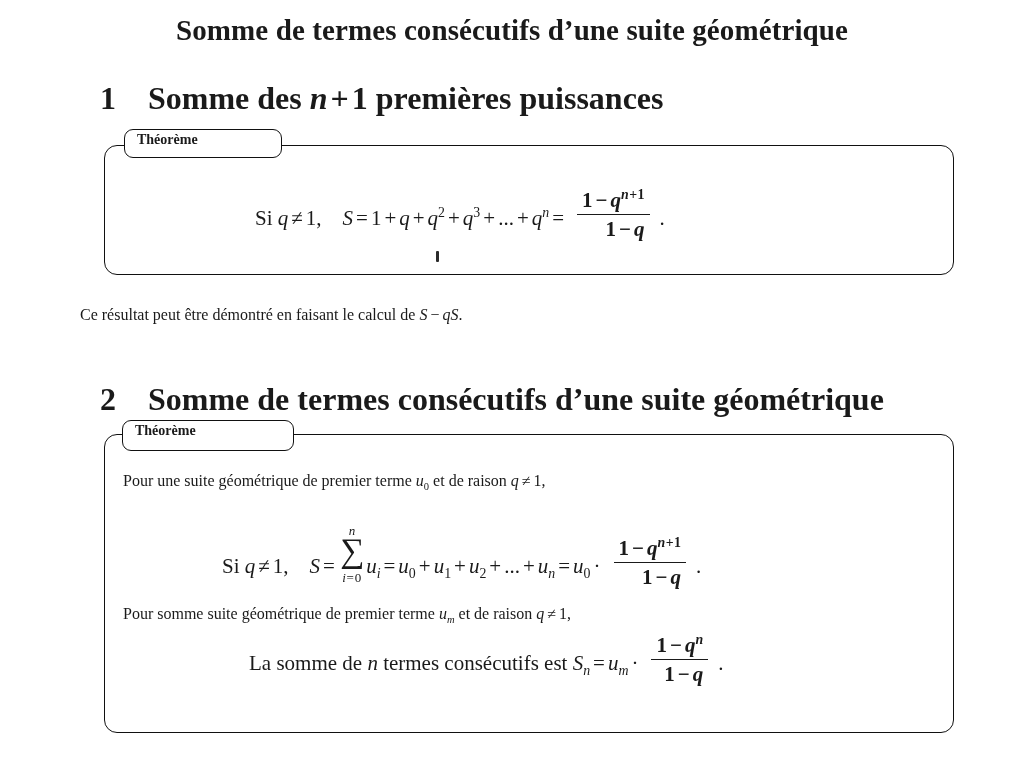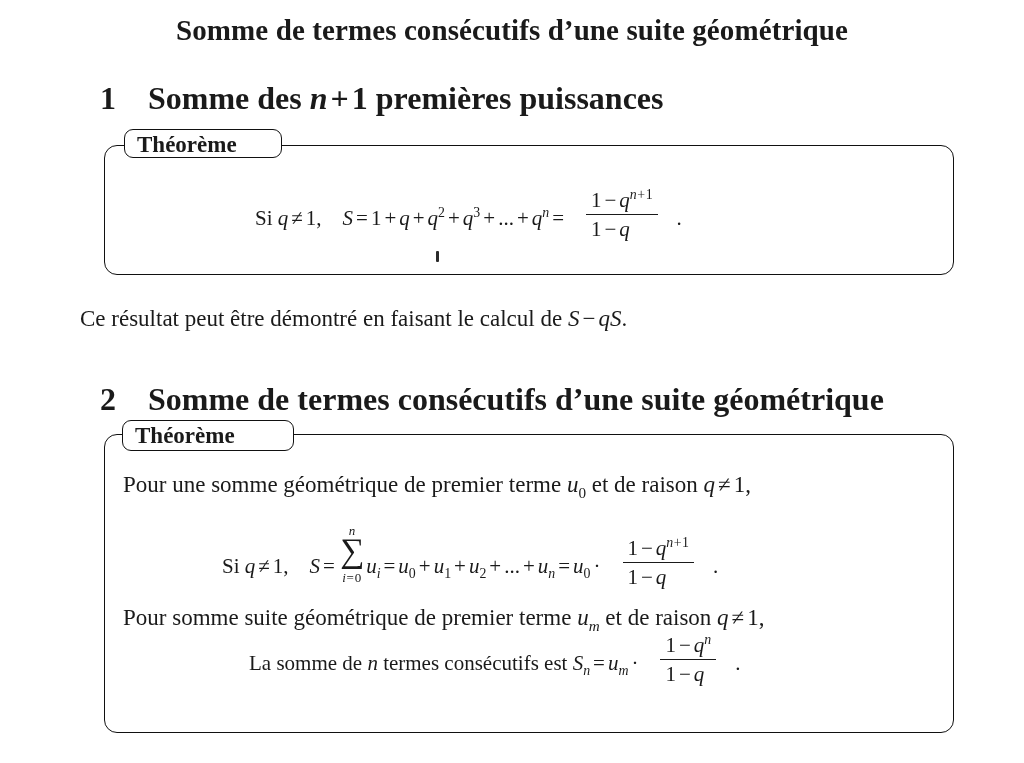"Théorème" .theorem-tag { font-size: 23px -> 14px }
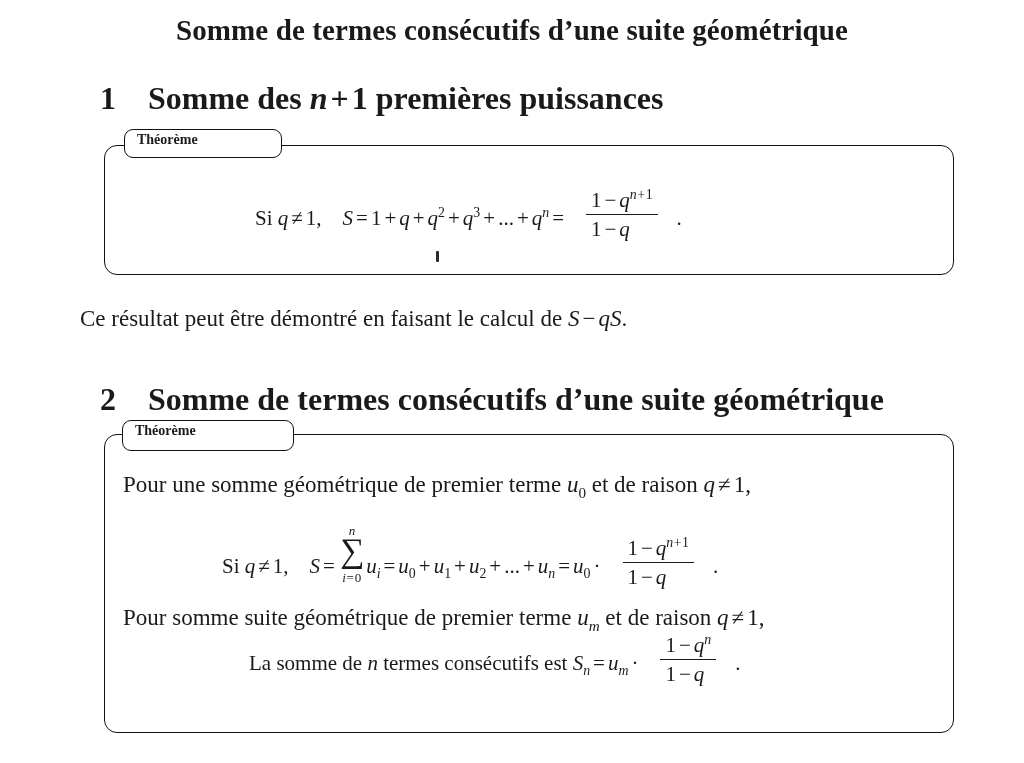"1 − qn+1" .frac { font-weight: none -> bold; margin: 0 19px -> 0 10px; text-align: left -> right }
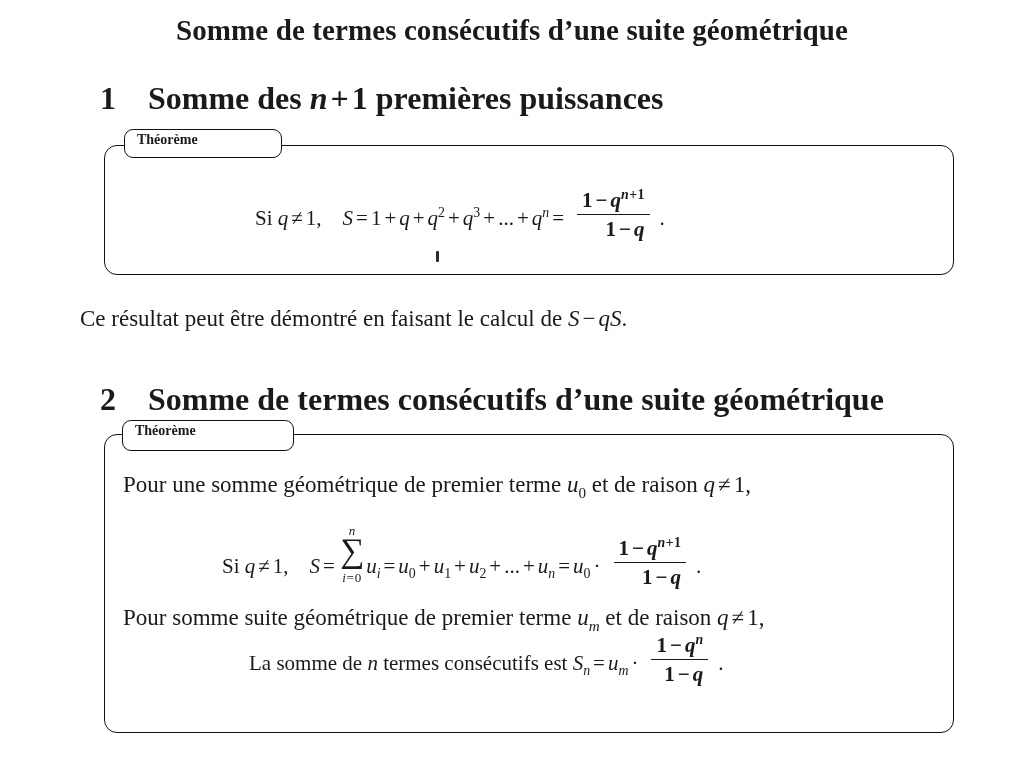"Ce résultat peut être démontré" .body-line { font-size: 23px -> 16px }
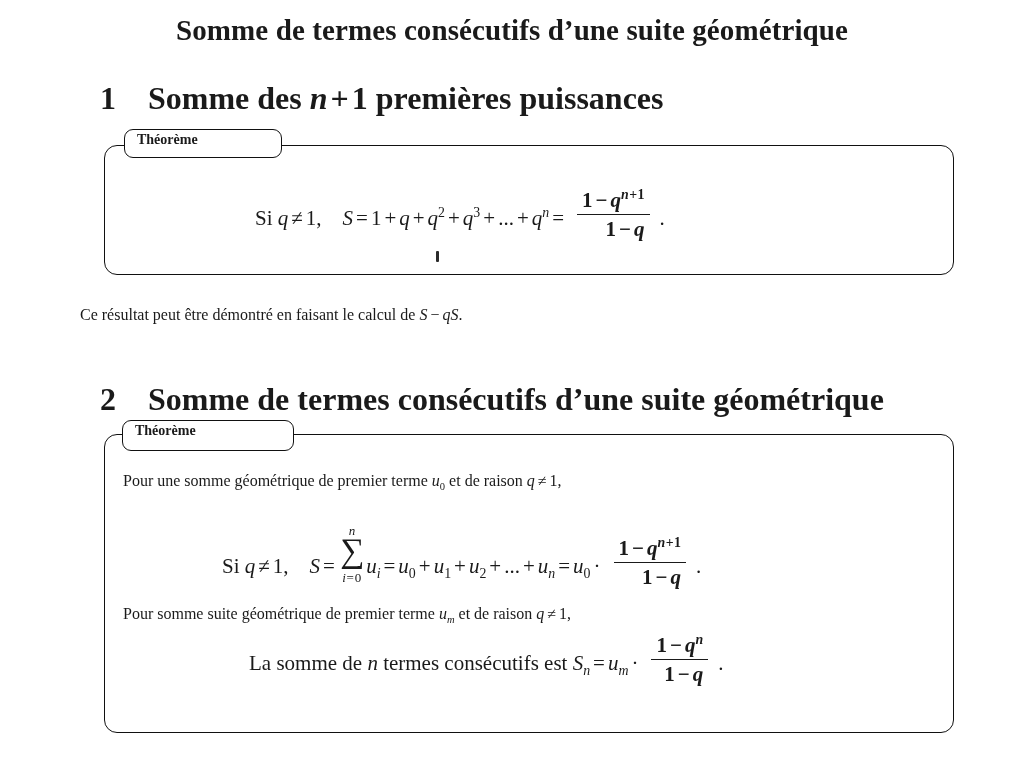"Pour une somme géométrique de" span { text: somme -> suite }
